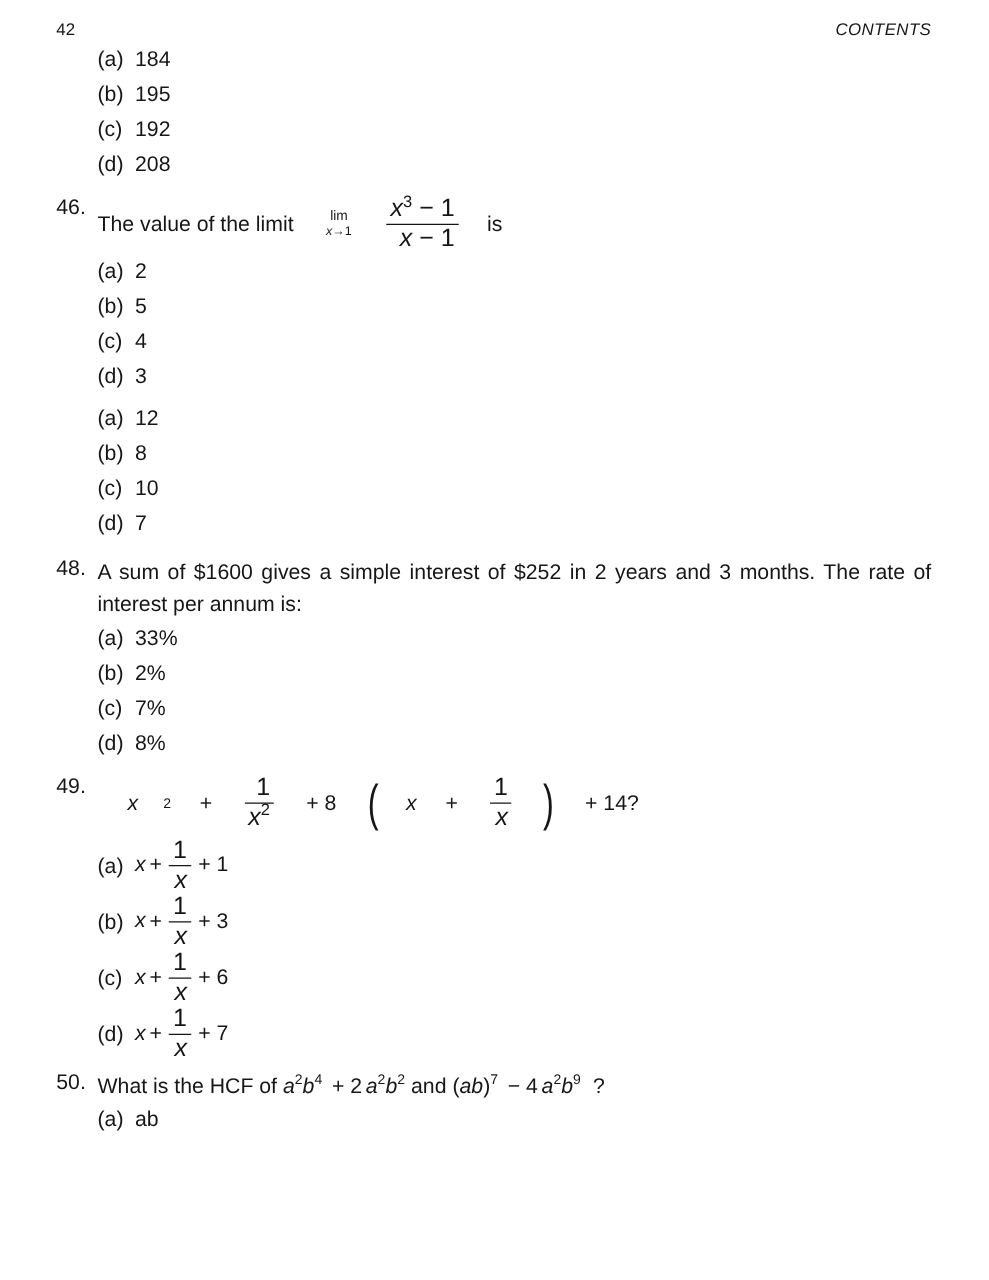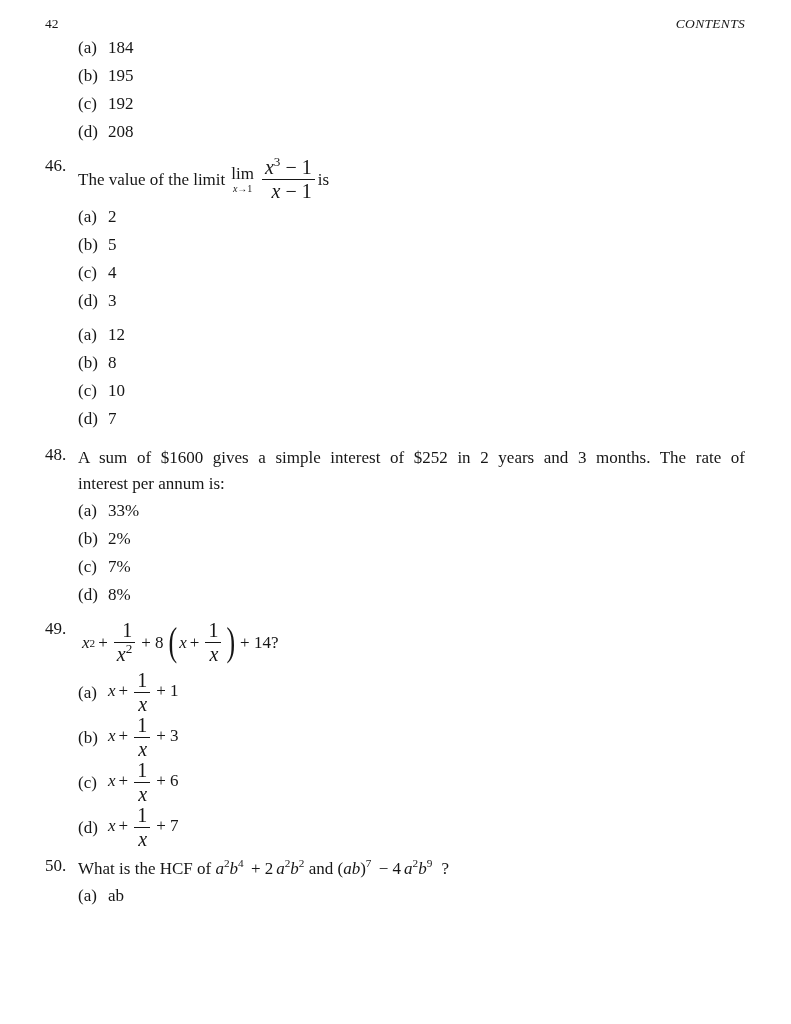"42" .page { font-family: Liberation Serif, serif -> Liberation Sans, sans-serif }
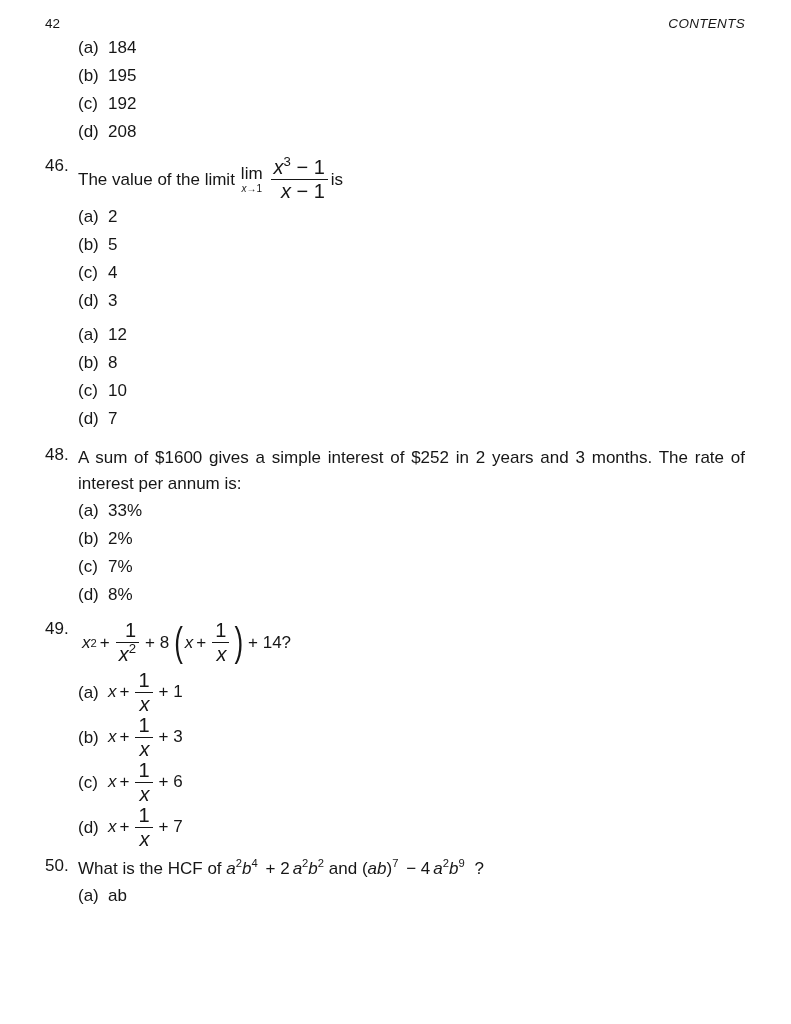"The value of the limit" .qbody { gap: none -> 20px }
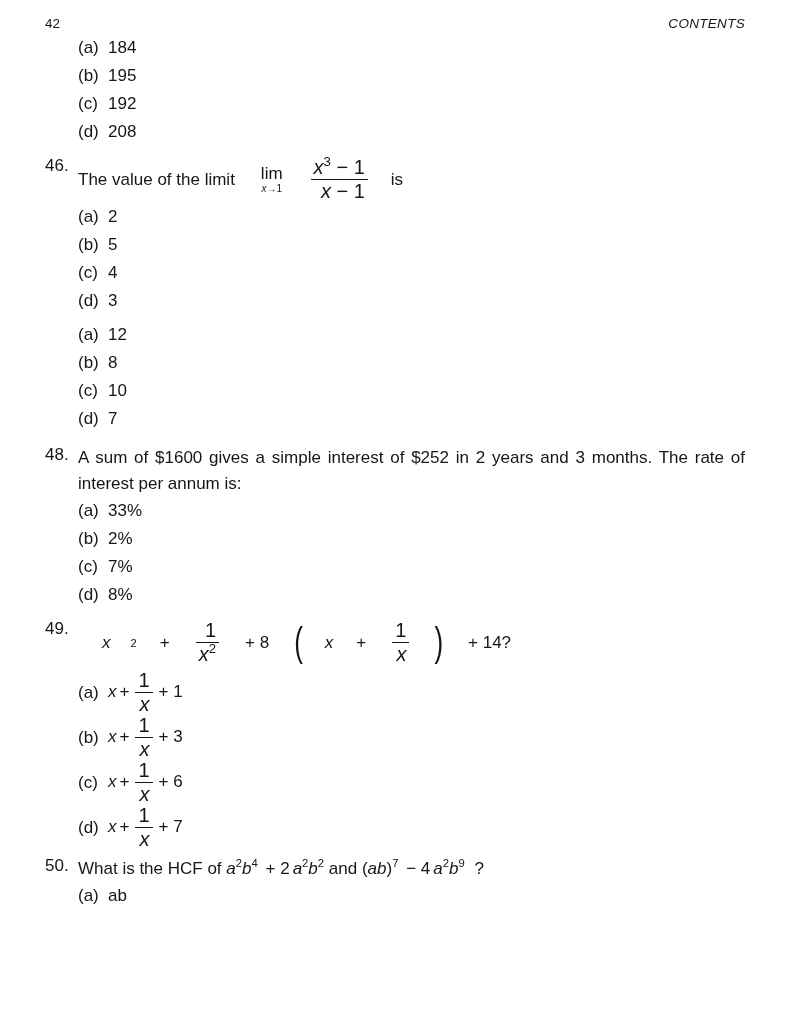"lim" .limop .limword { font-size: 17px -> 11px }
